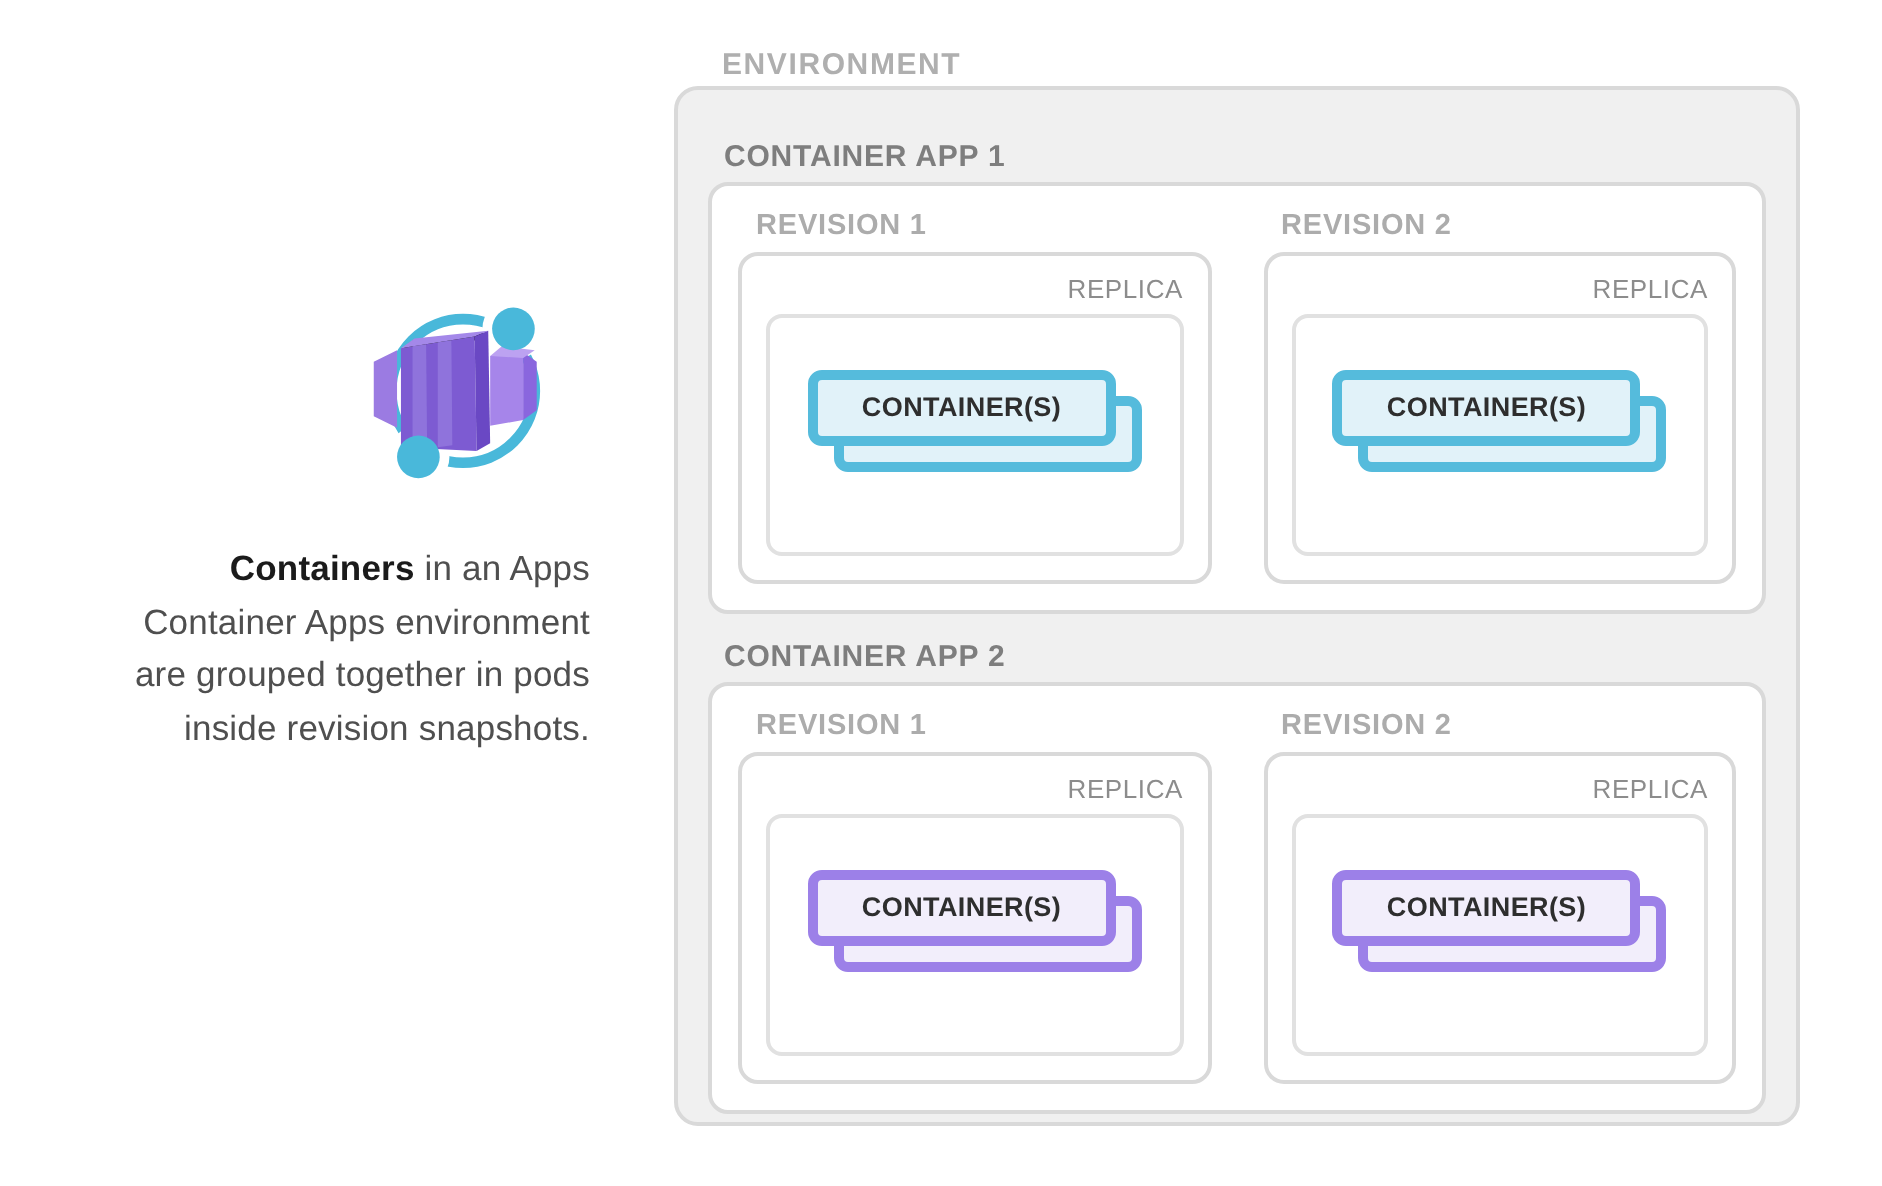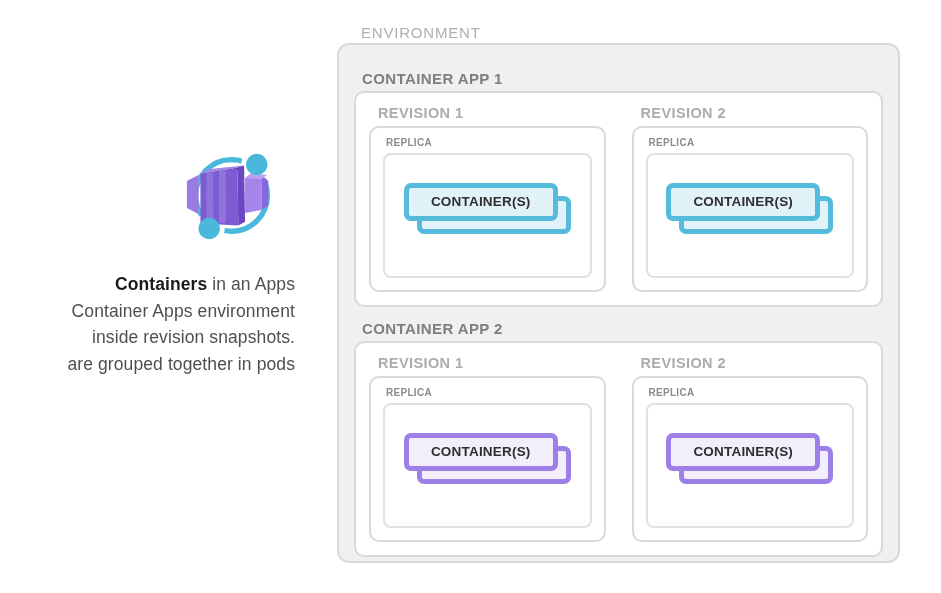"ENVIRONMENT" .env-label { font-weight: 400 -> 700 }
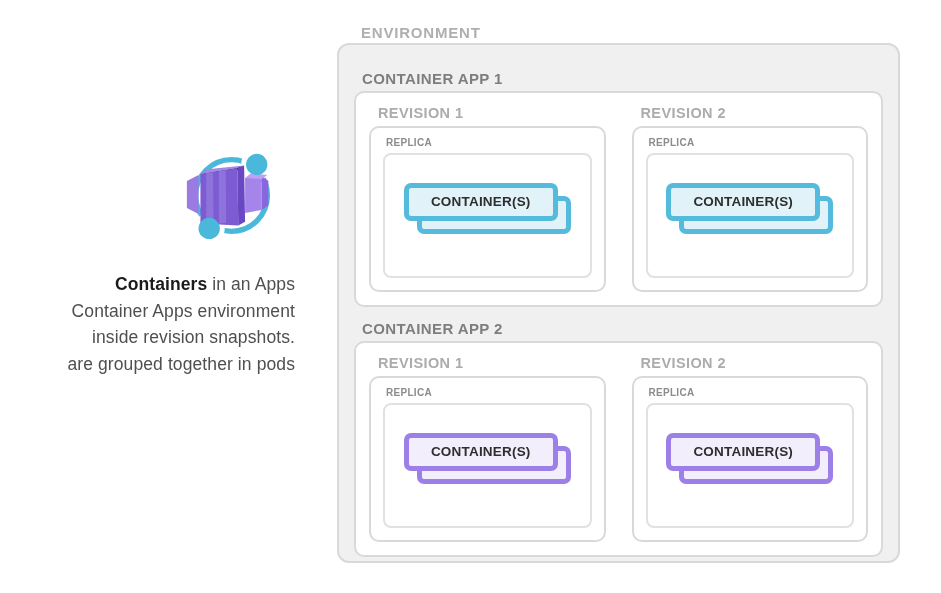"REPLICA" .replica-label { font-size: 10px -> 13px; font-weight: 700 -> 400; text-align: none -> right }
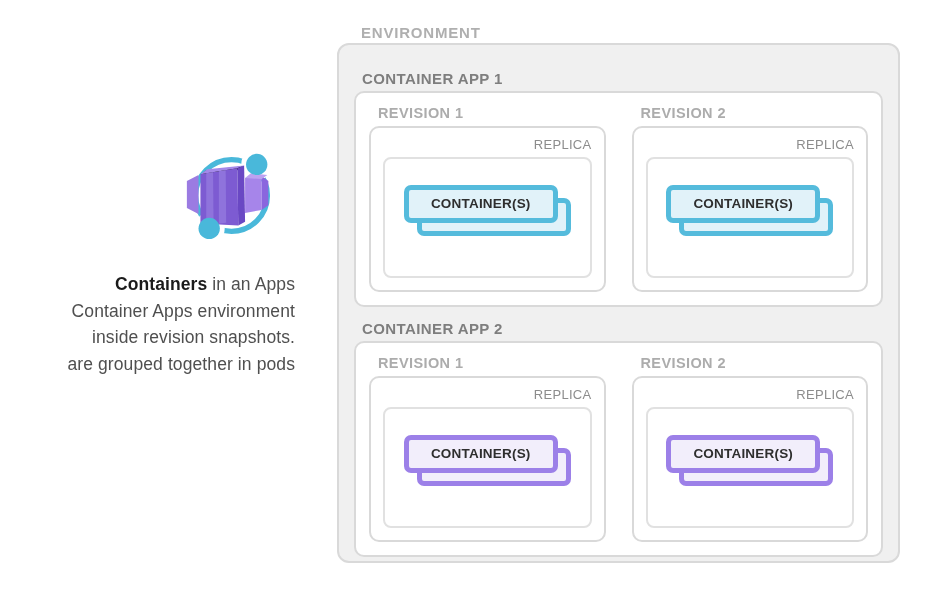"inside revision snapshots." div { order: before "are grouped together in pods" -> after "are grouped together in pods" }
